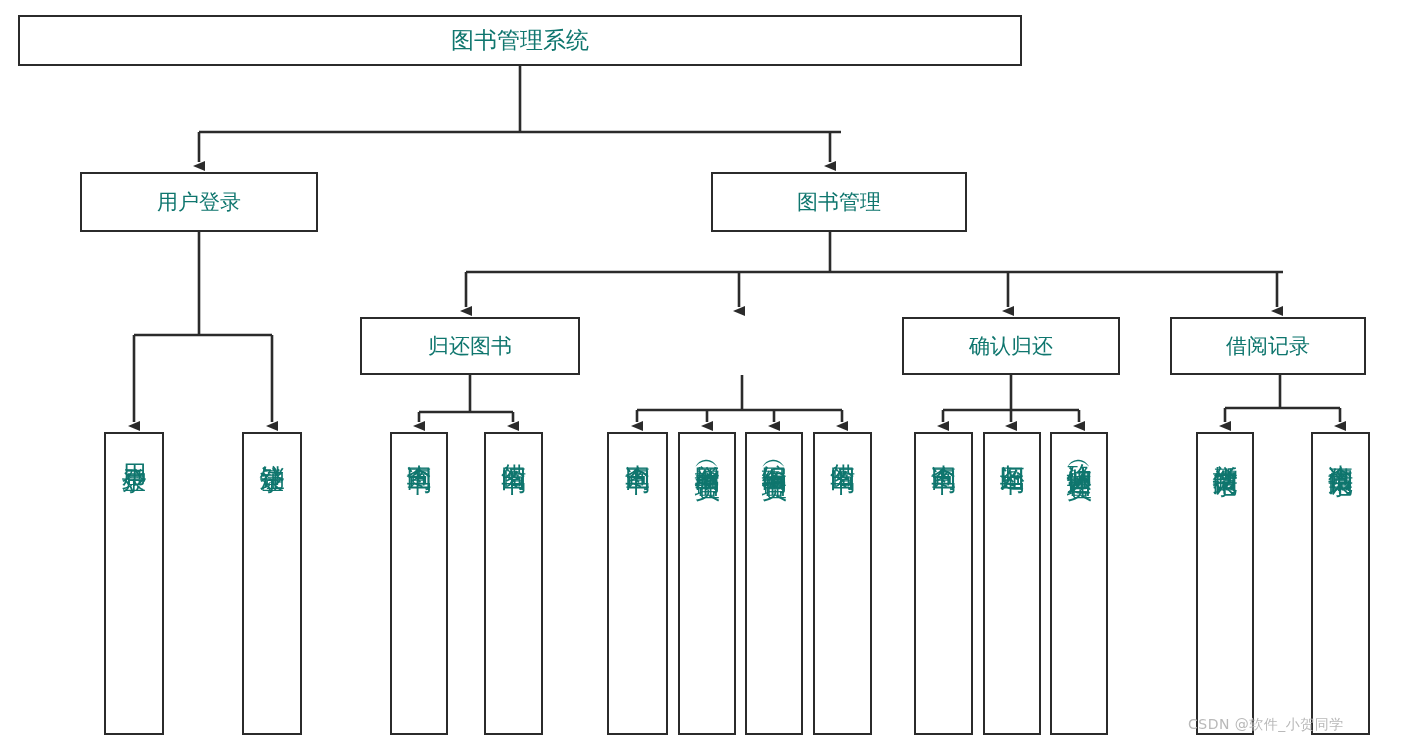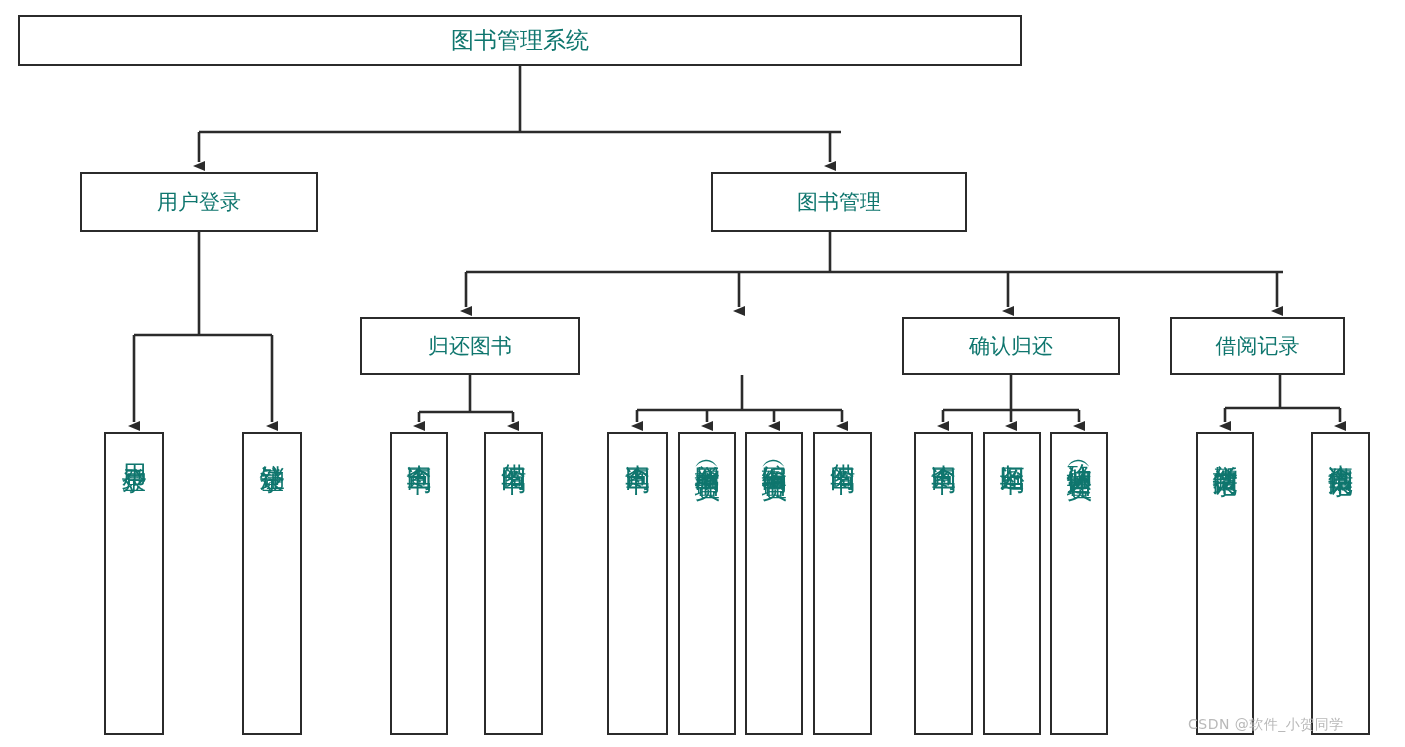"借阅记录" div.node { width: 175px -> 196px }
